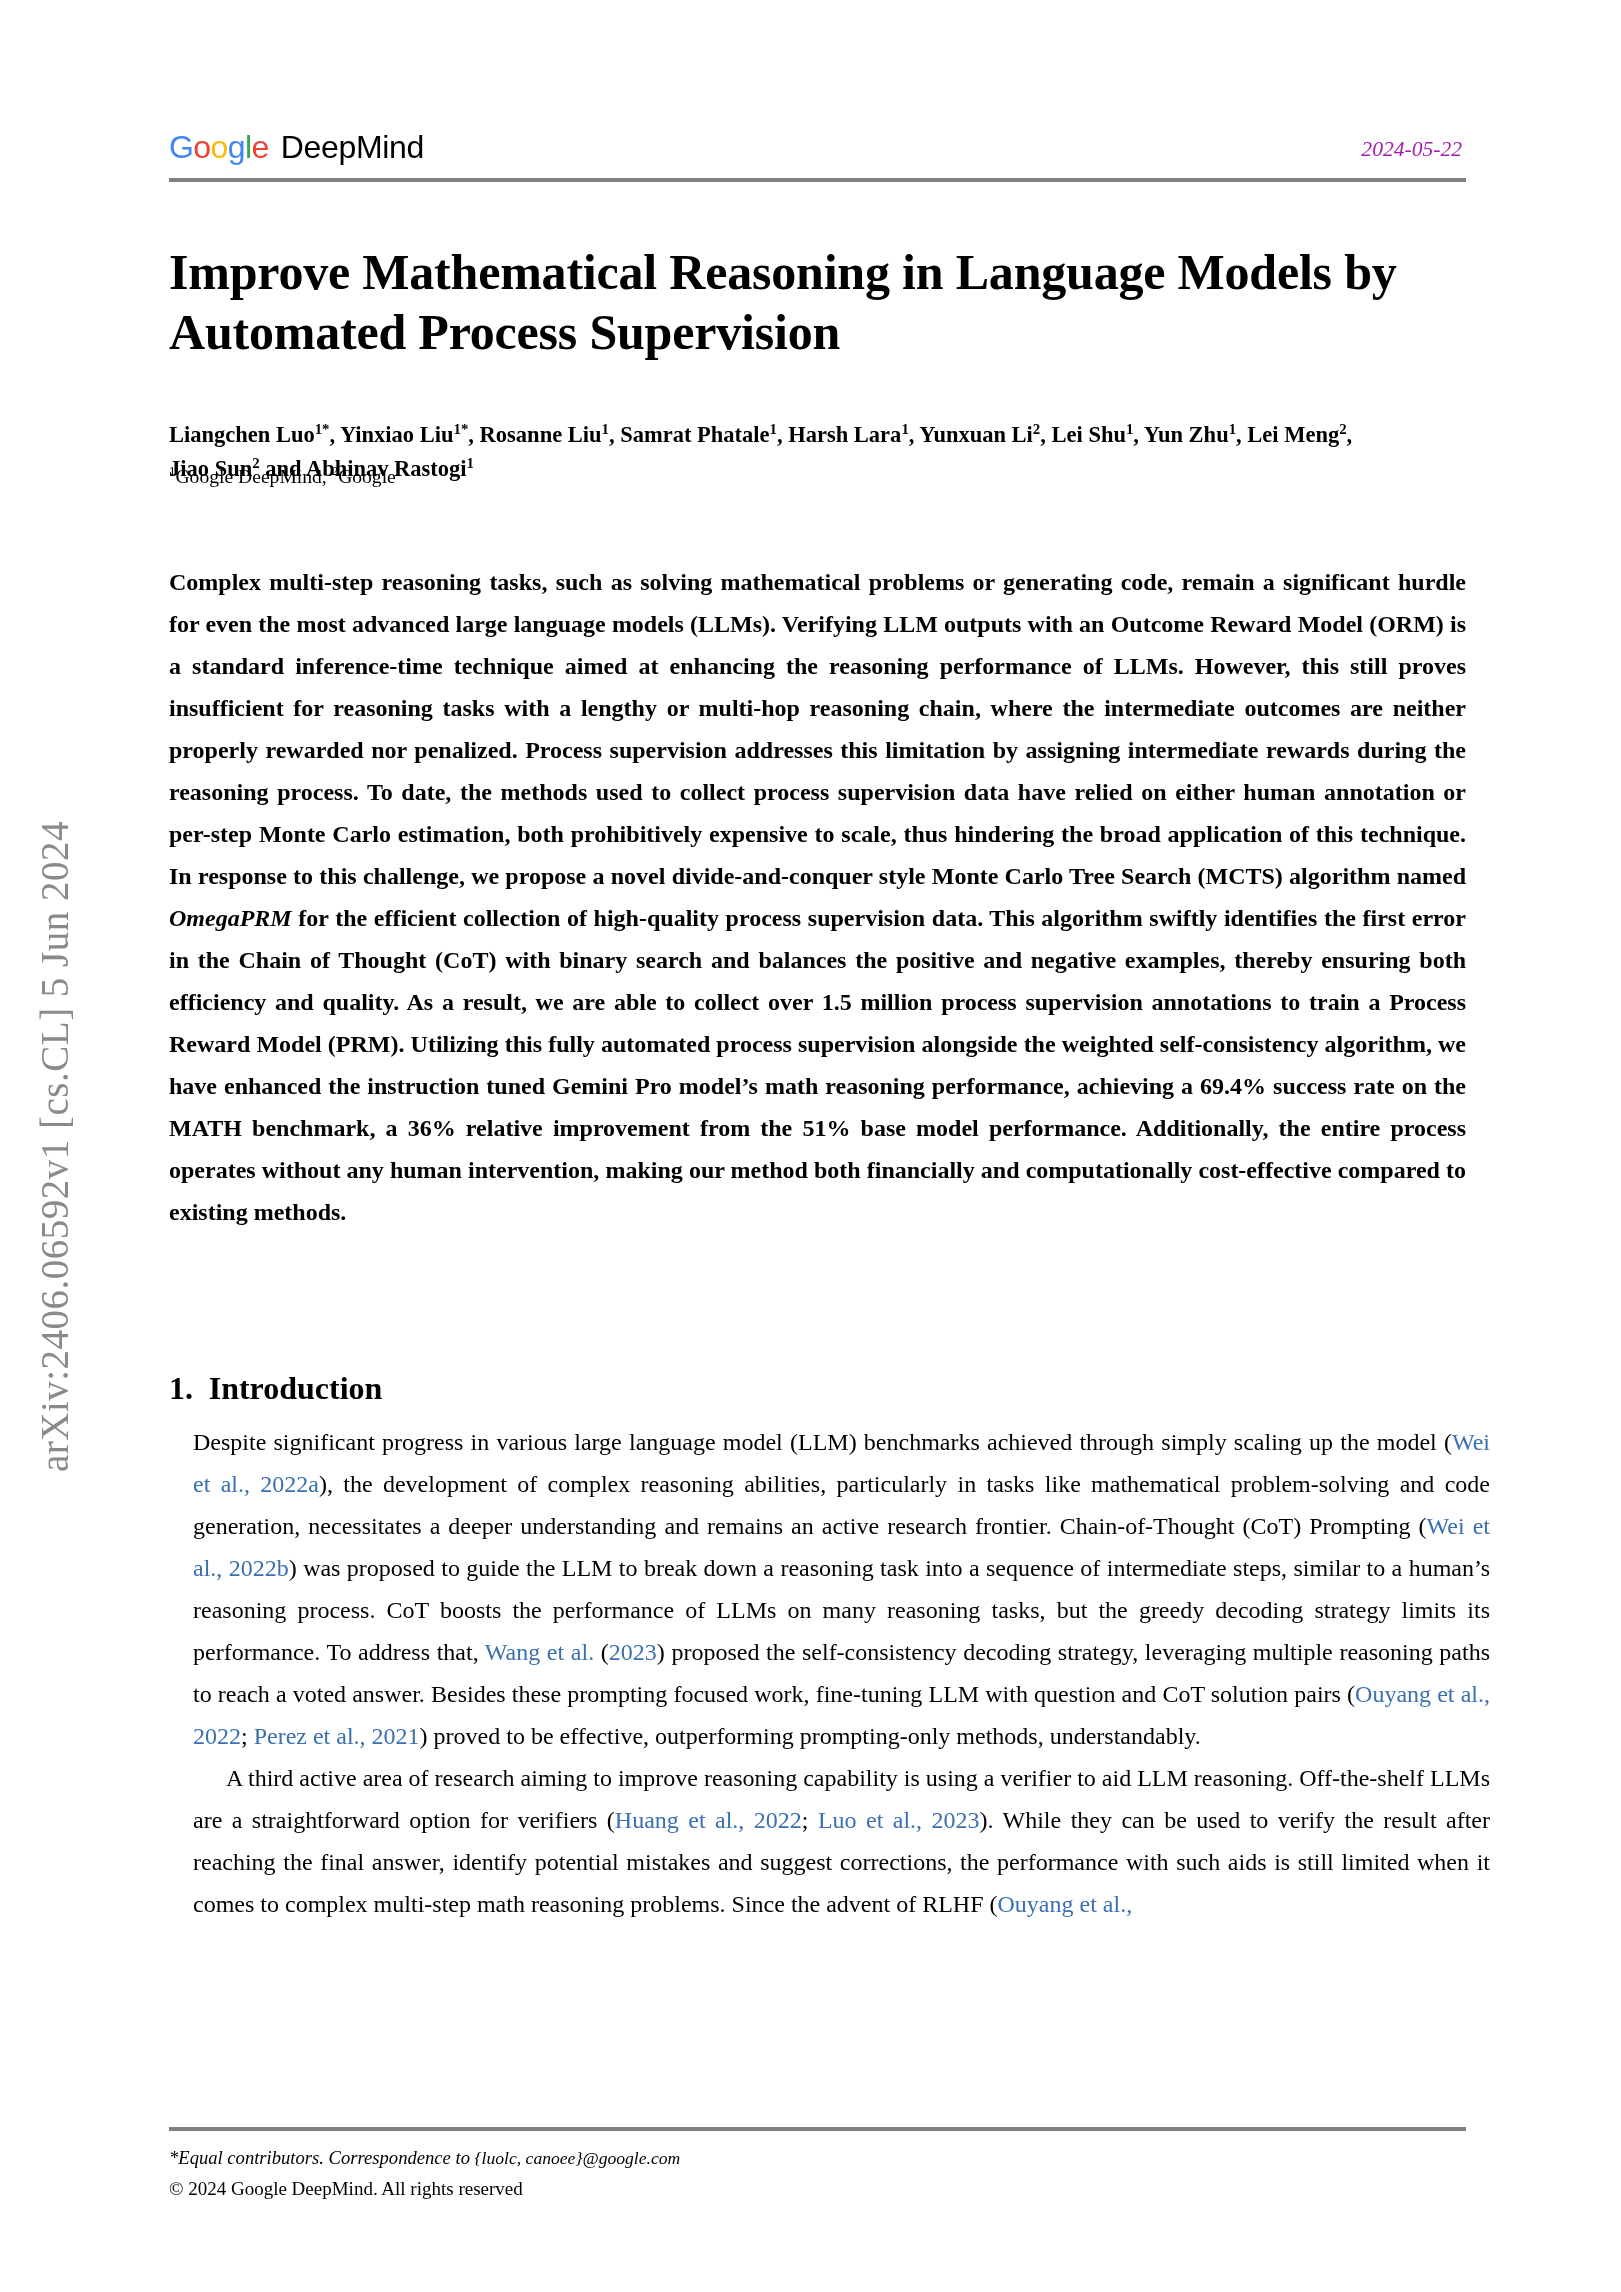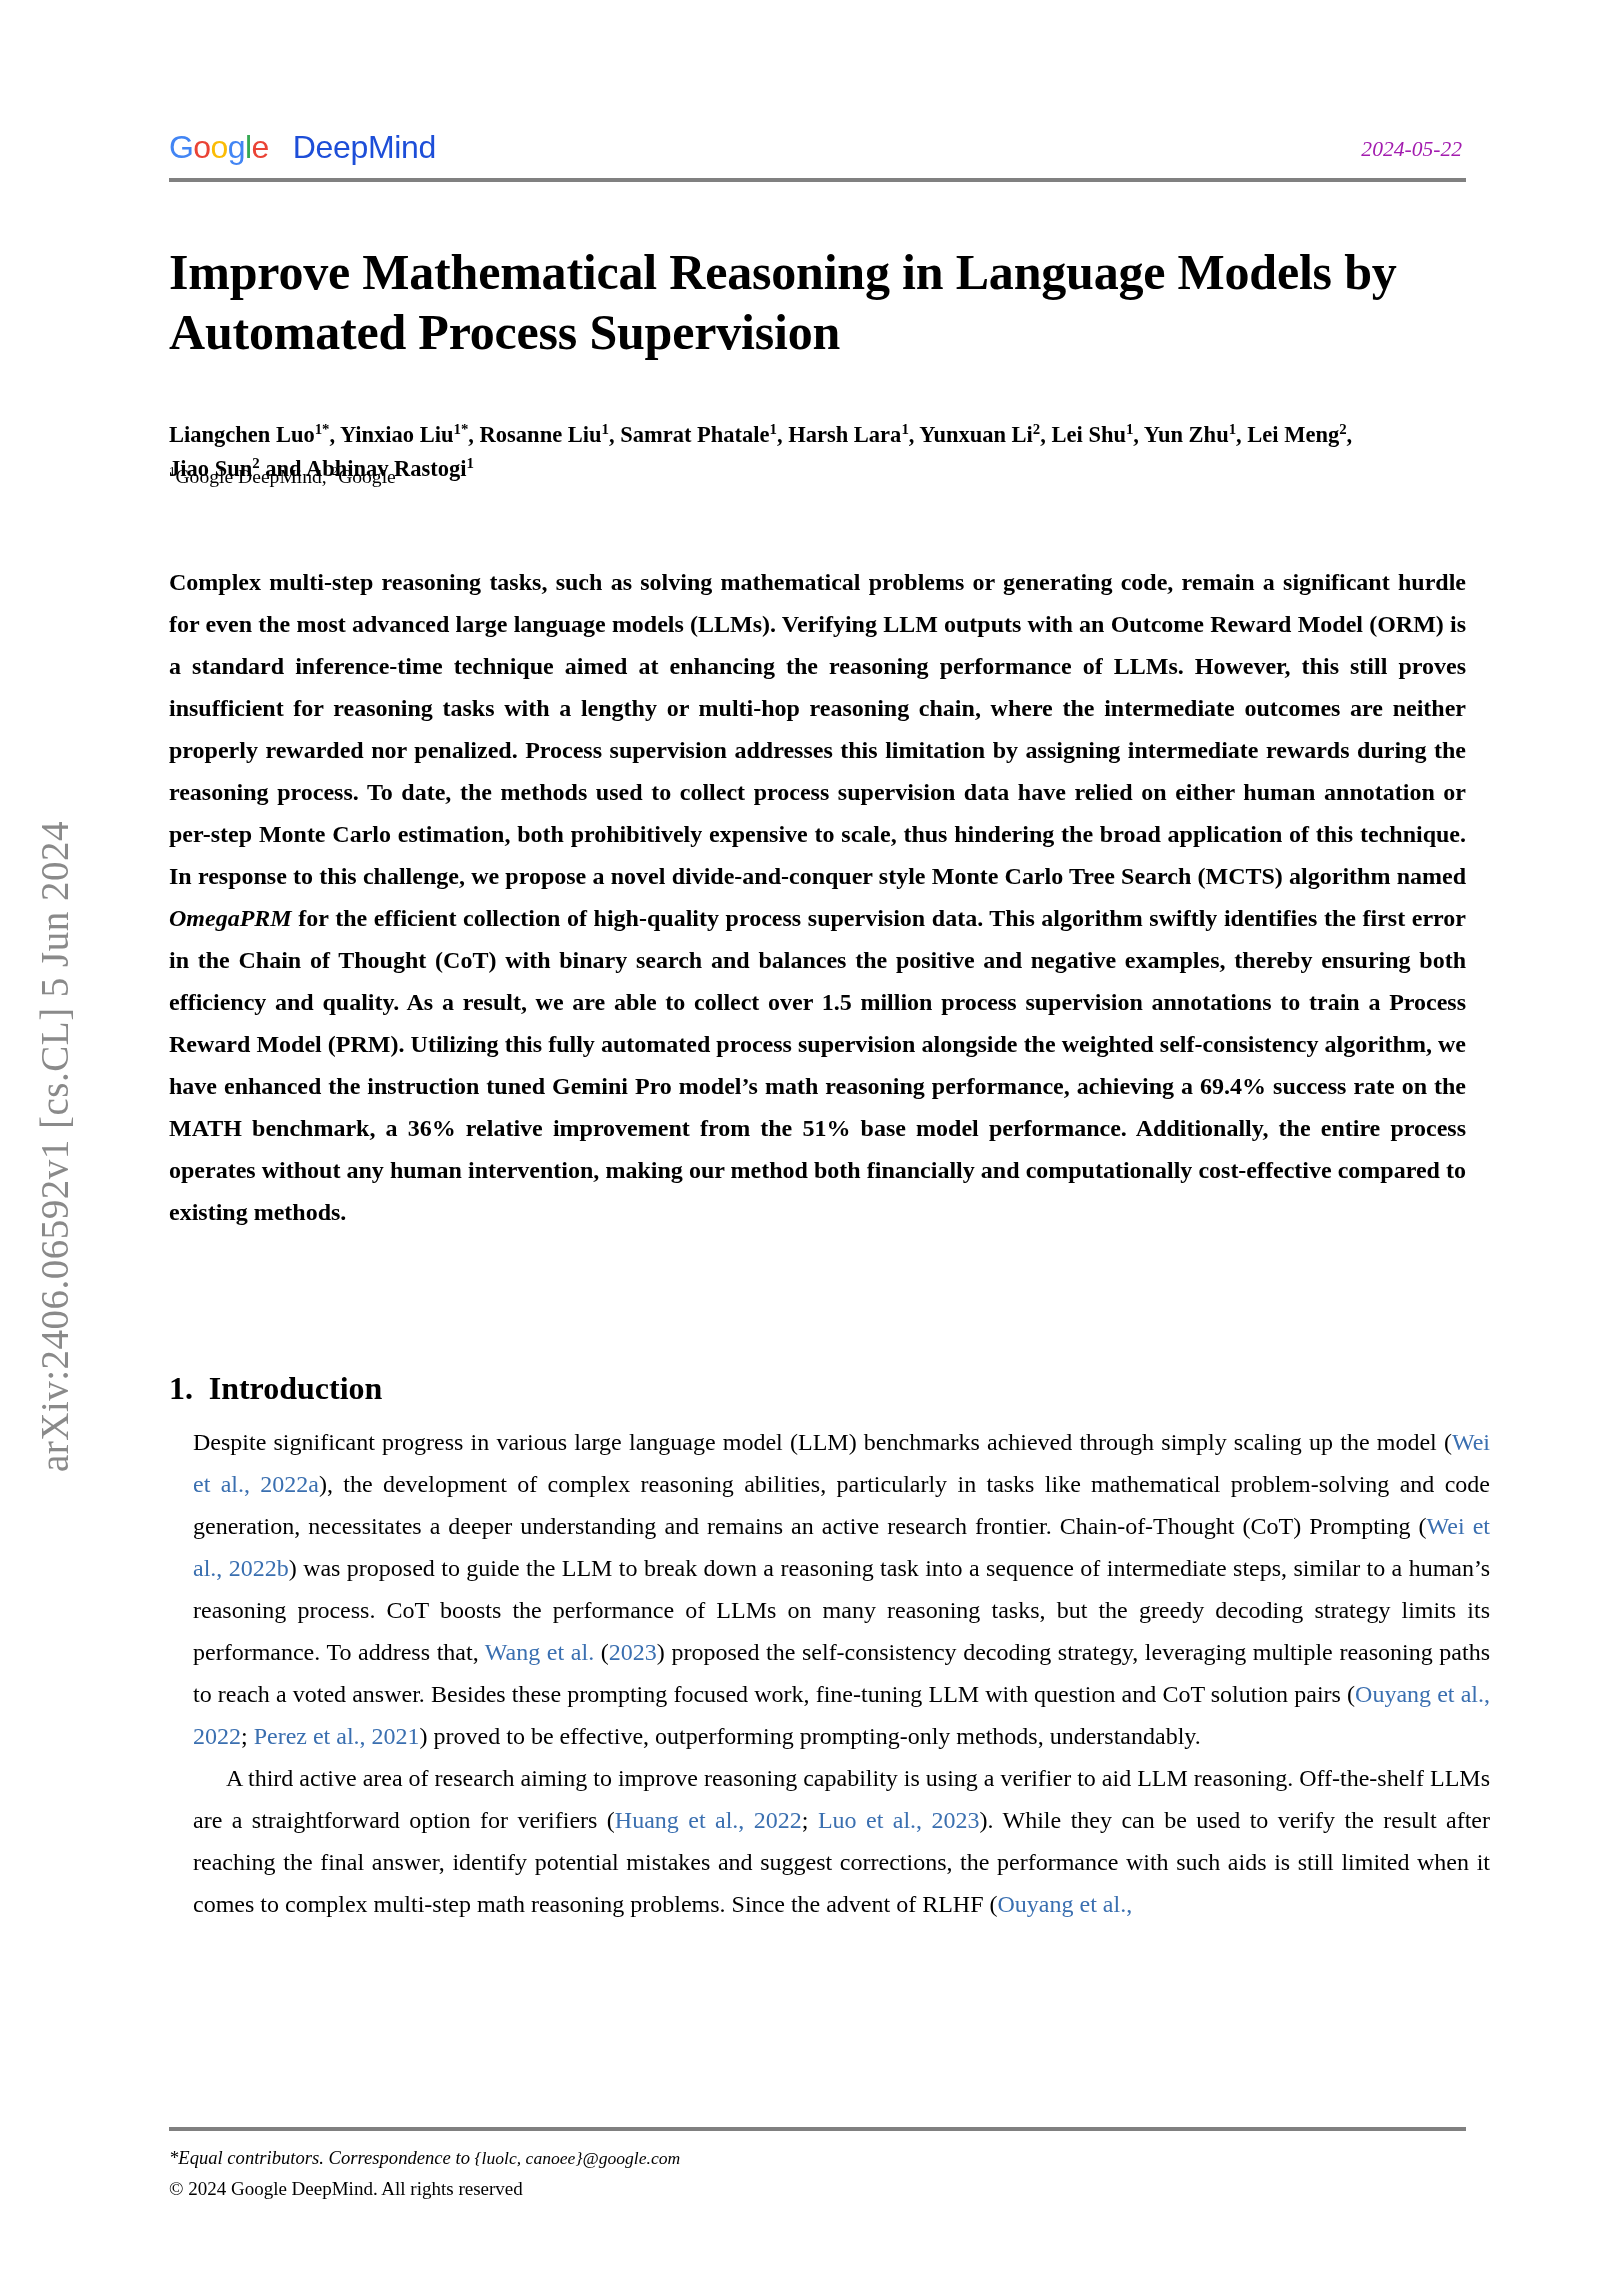"DeepMind" .logo .dm { color: #1d4ed8 -> #000000; margin-left: 24px -> 12px }
